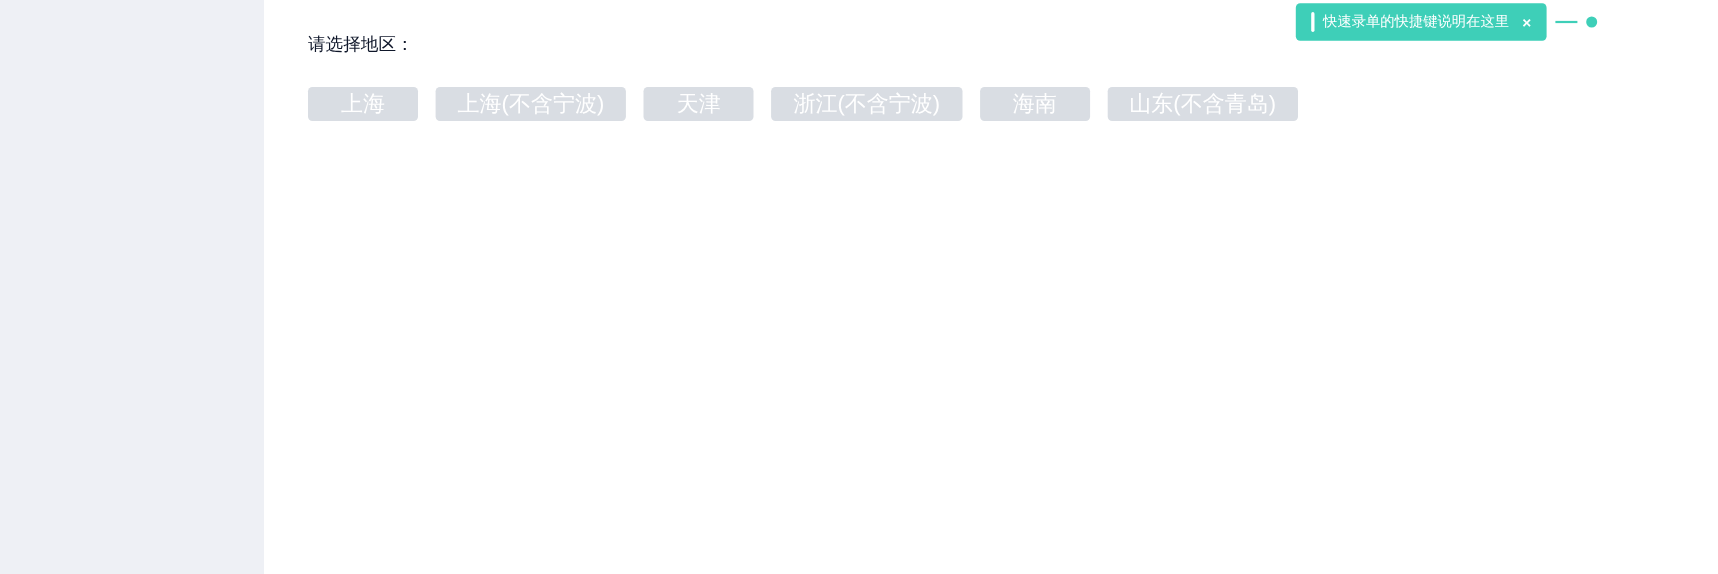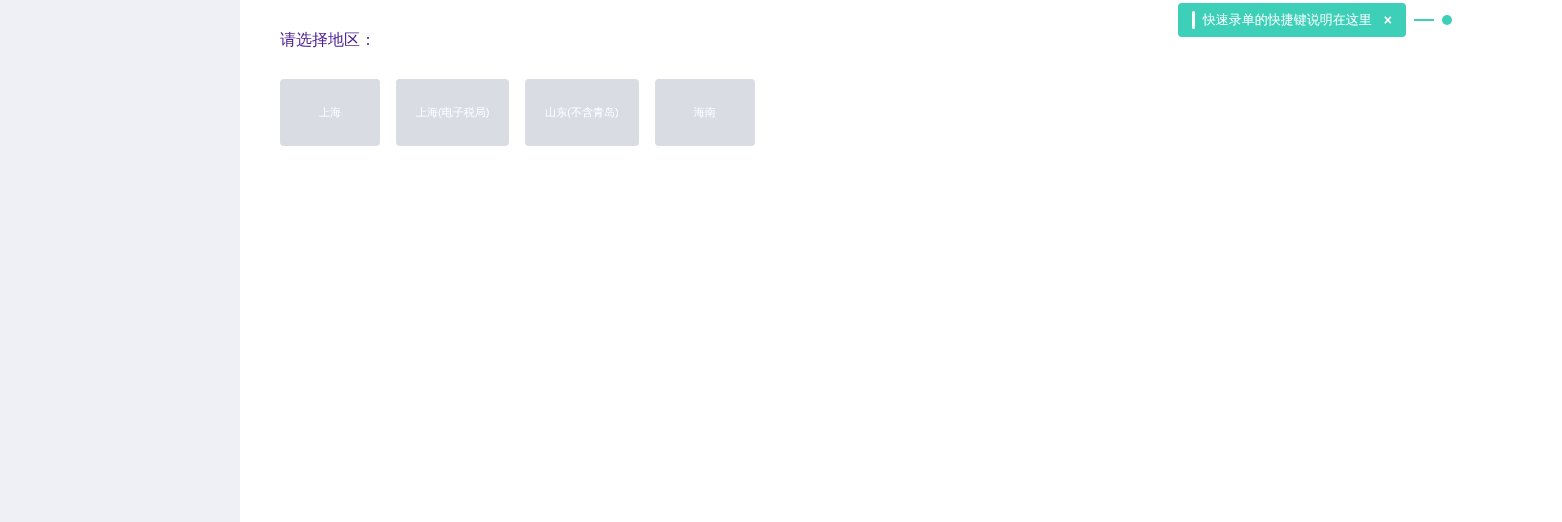"请选择地区：" .page-title { color: #4c1d95 -> #0f172a }
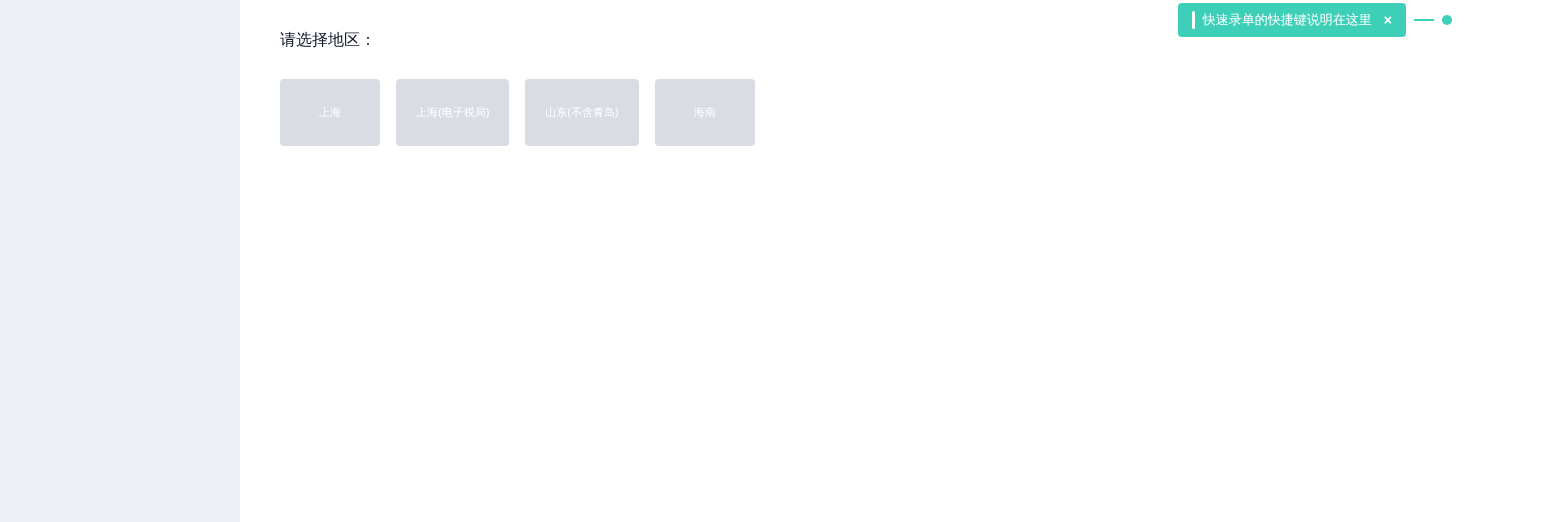"上海" .region-btn { font-size: 11px -> 20px; padding: 26px 20px -> 2px 20px }
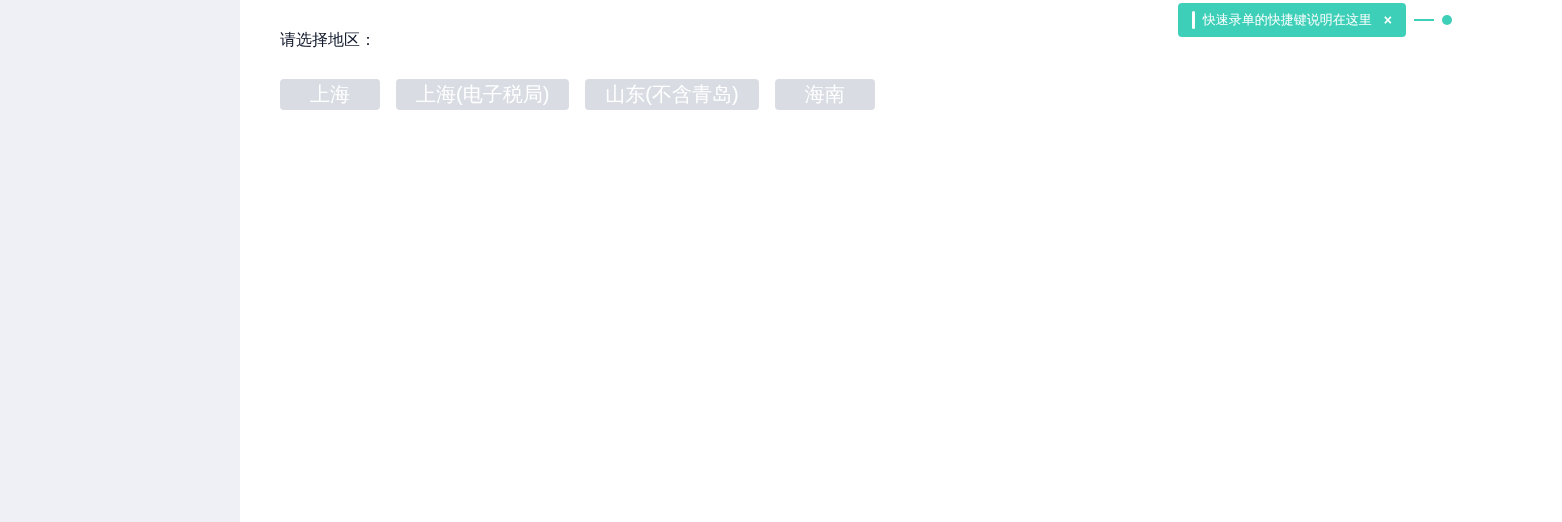"上海(电子税局)" button.region-btn { text: 电子税局 -> 不含宁波 }
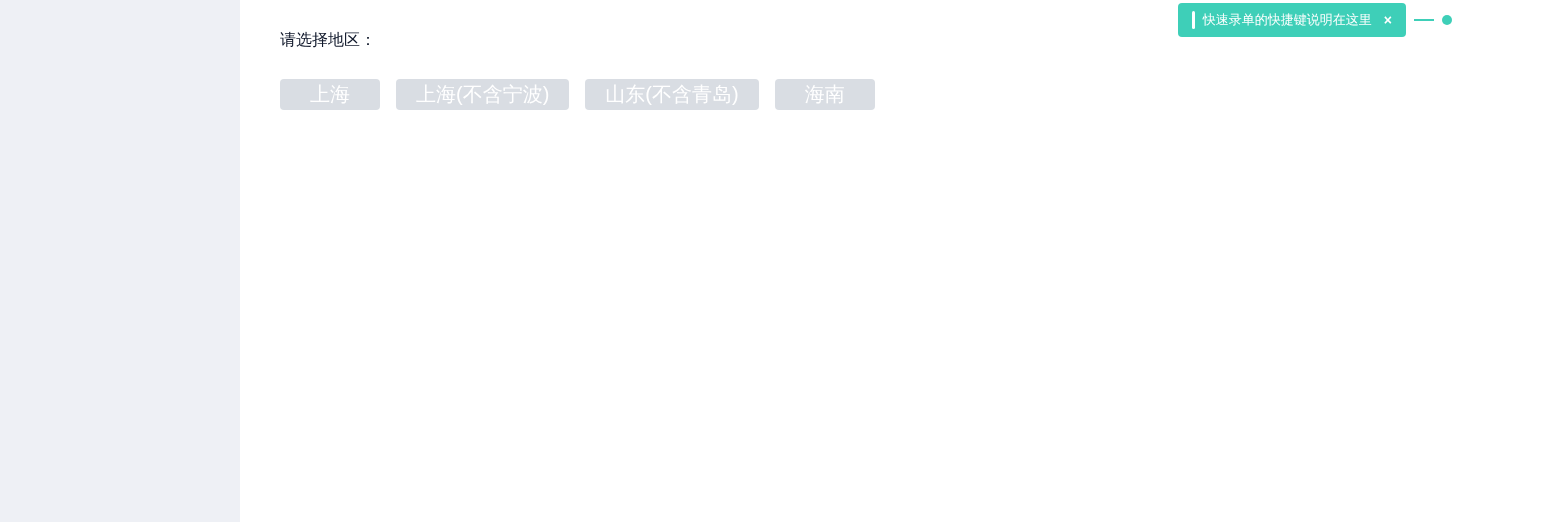"天津" button.region-btn { html: none -> <button>天津</button> }
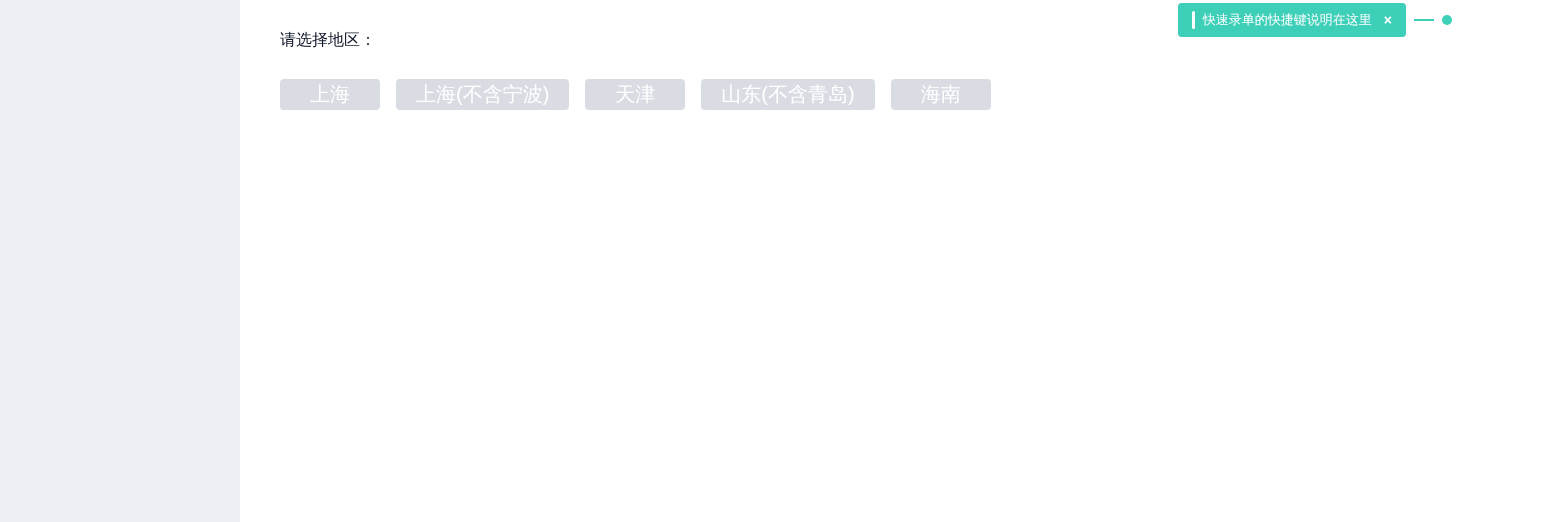"浙江(不含宁波)" button.region-btn { html: none -> <button>浙江(不含宁波)</button> }
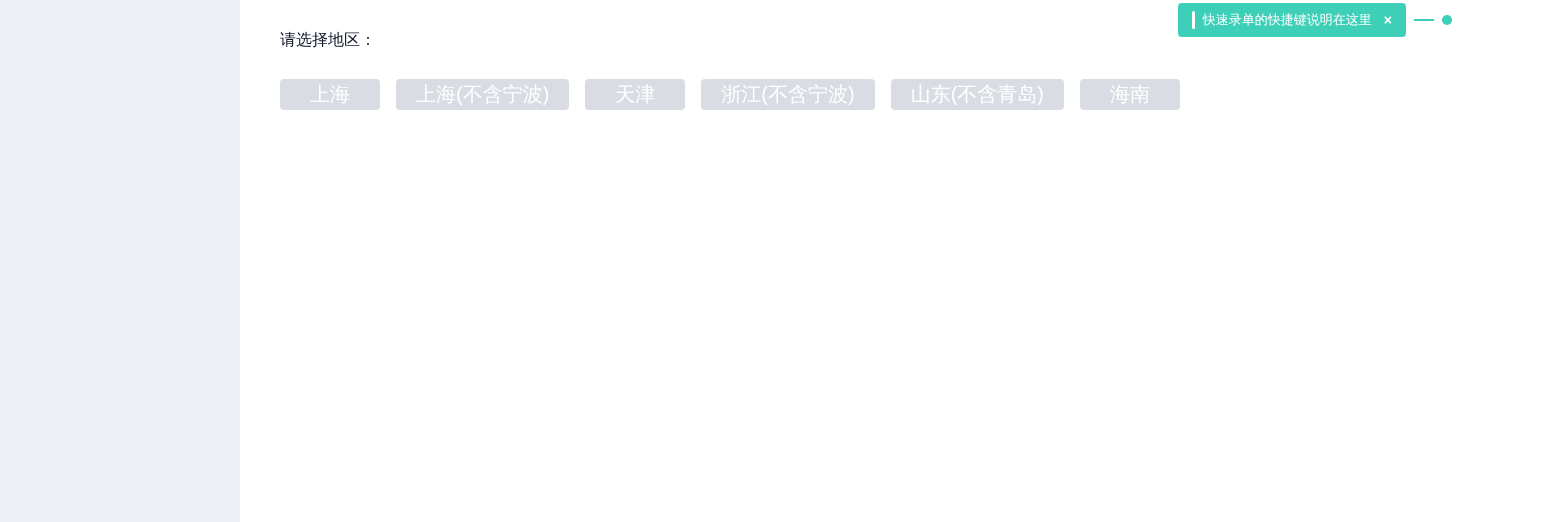"山东(不含青岛)" button.region-btn { order: before "海南" -> after "海南" }
